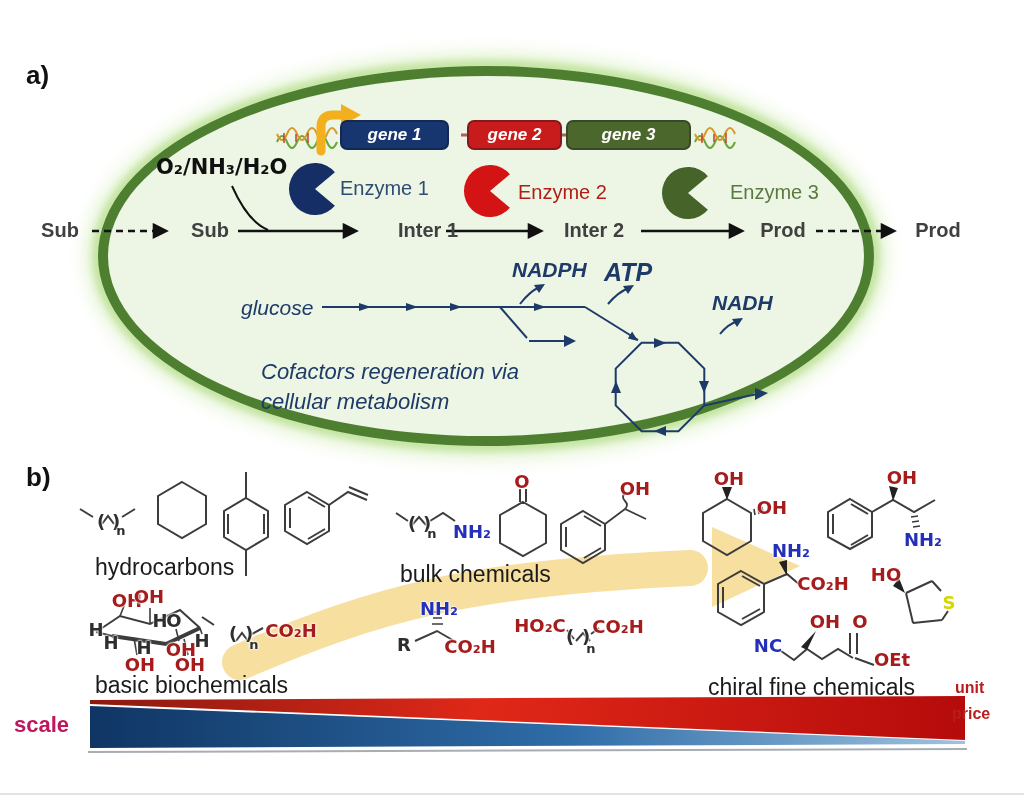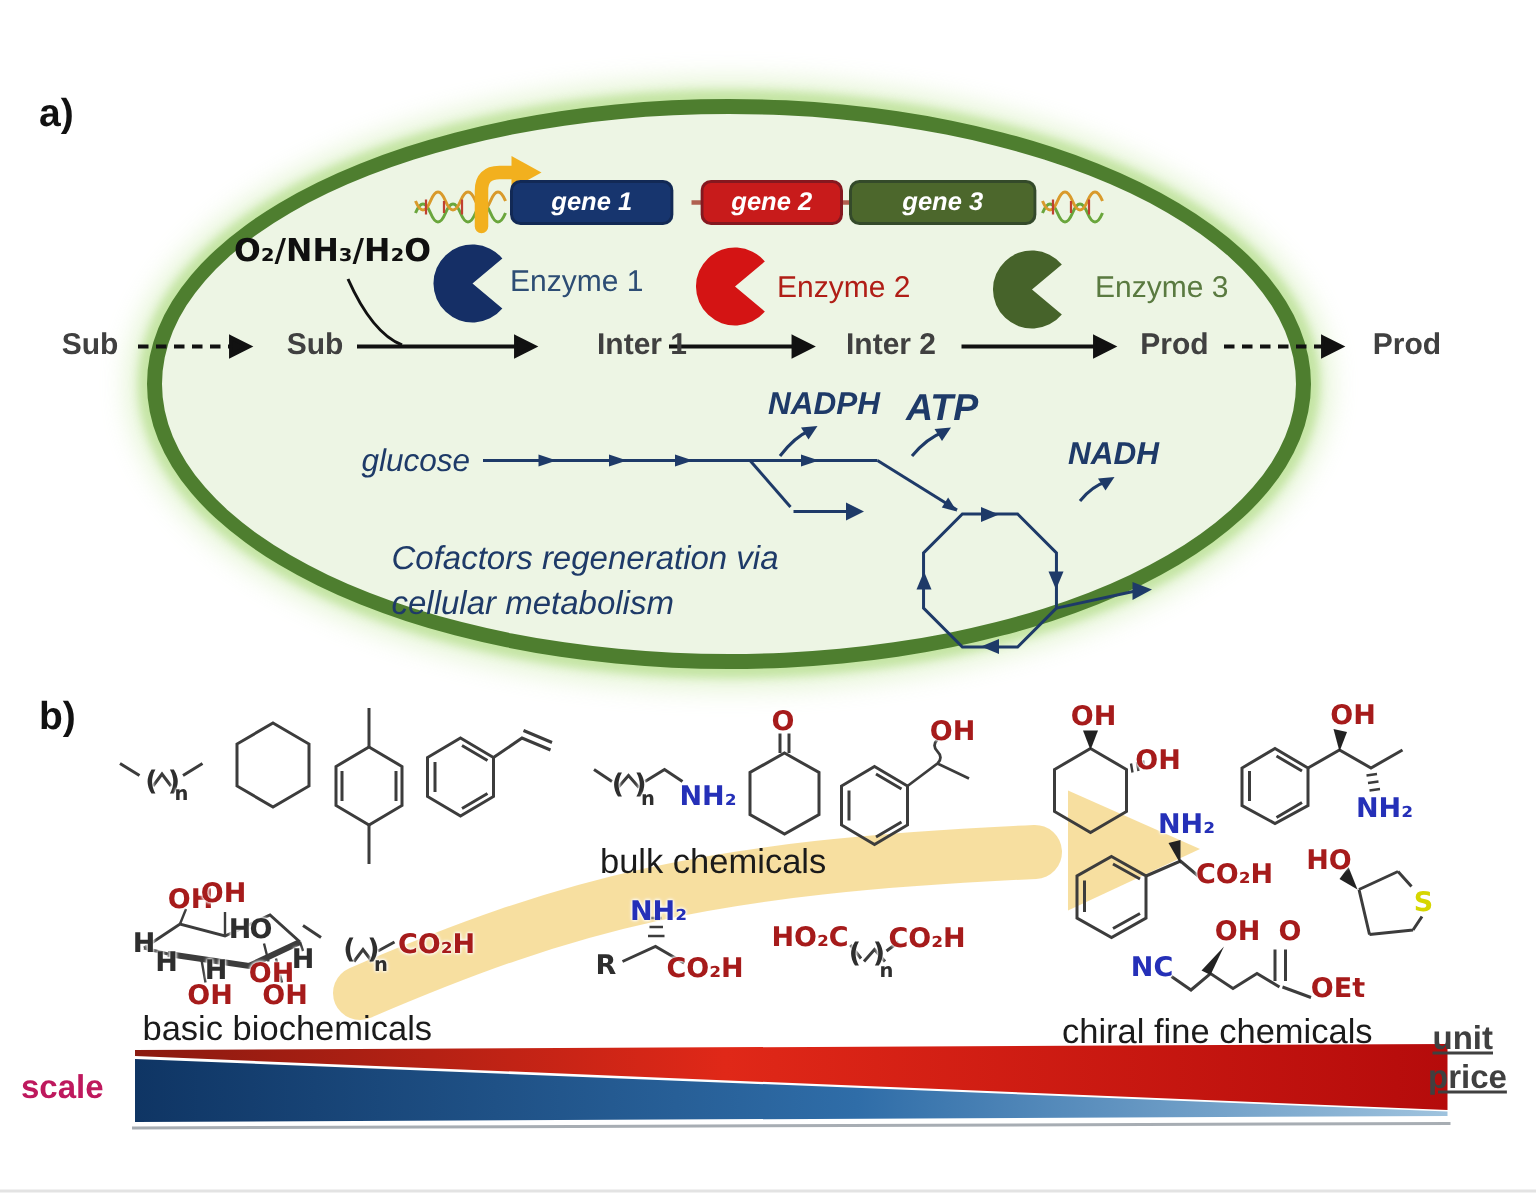"hydrocarbons" div.grouplabel { html: none -> <div>hydrocarbons</div> }
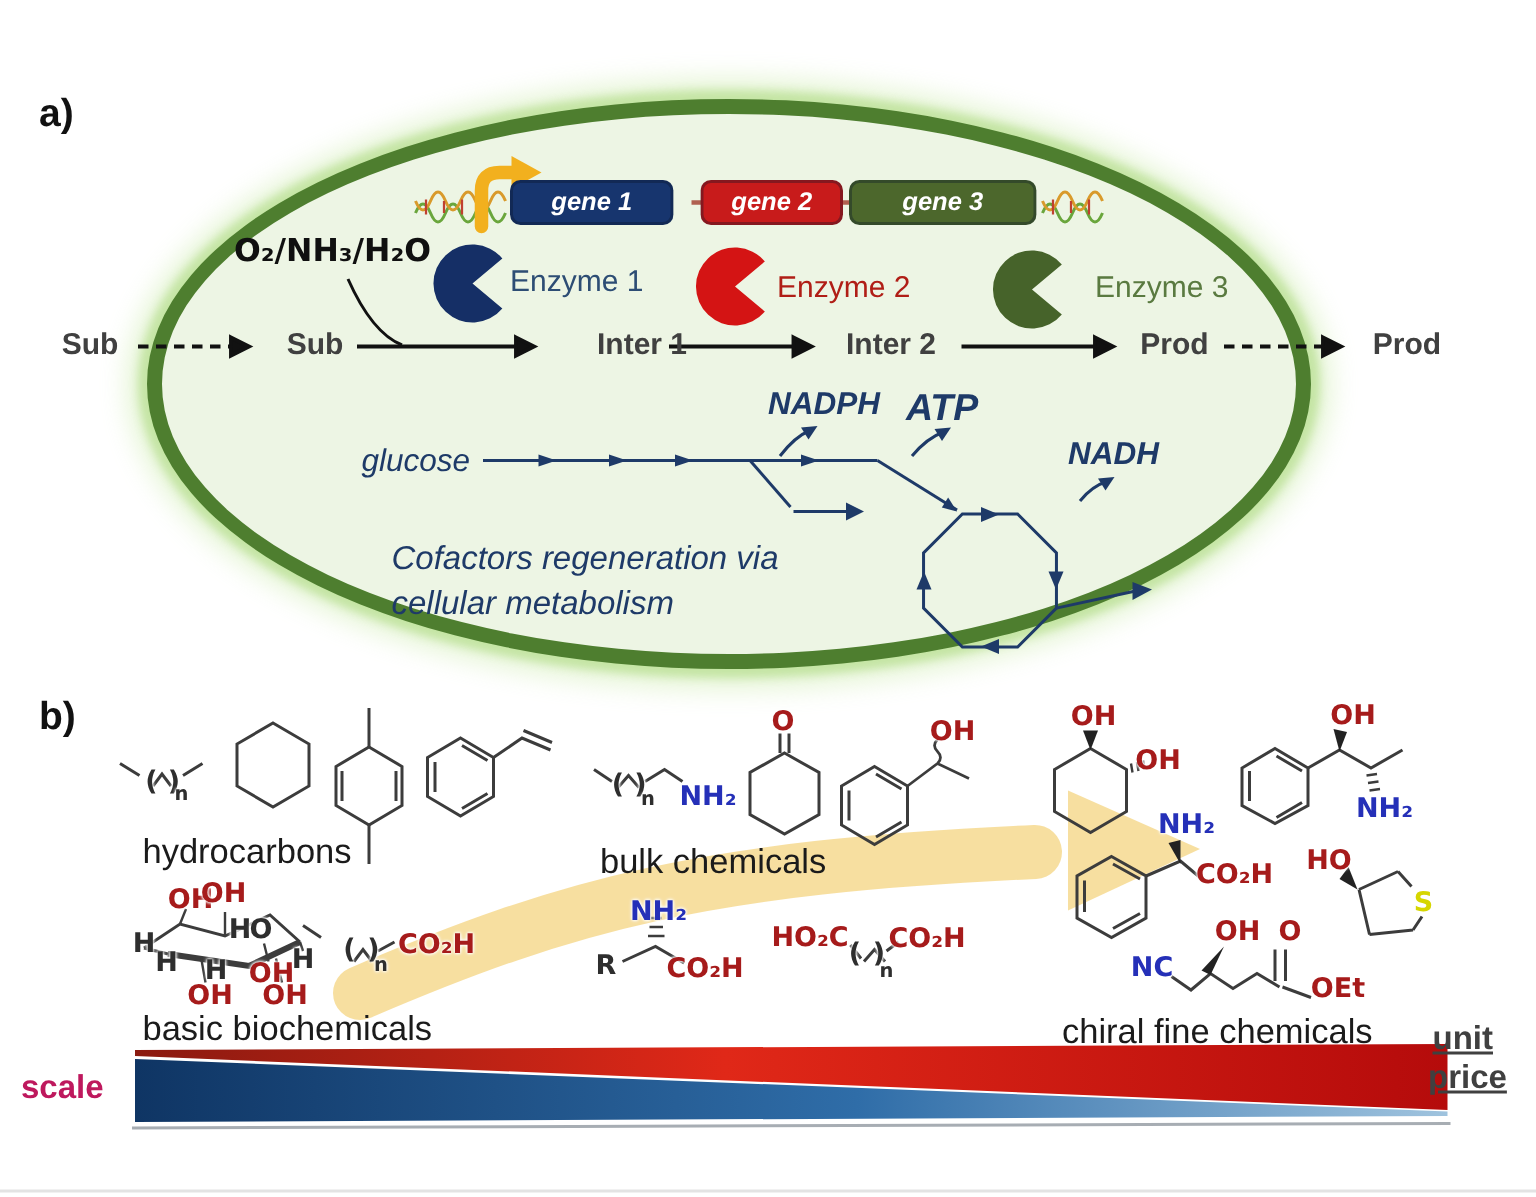"unit" .axis-red { color: #404040 -> #b91c1c; font-size: 22px -> 16px; text-decoration: underline -> none }
